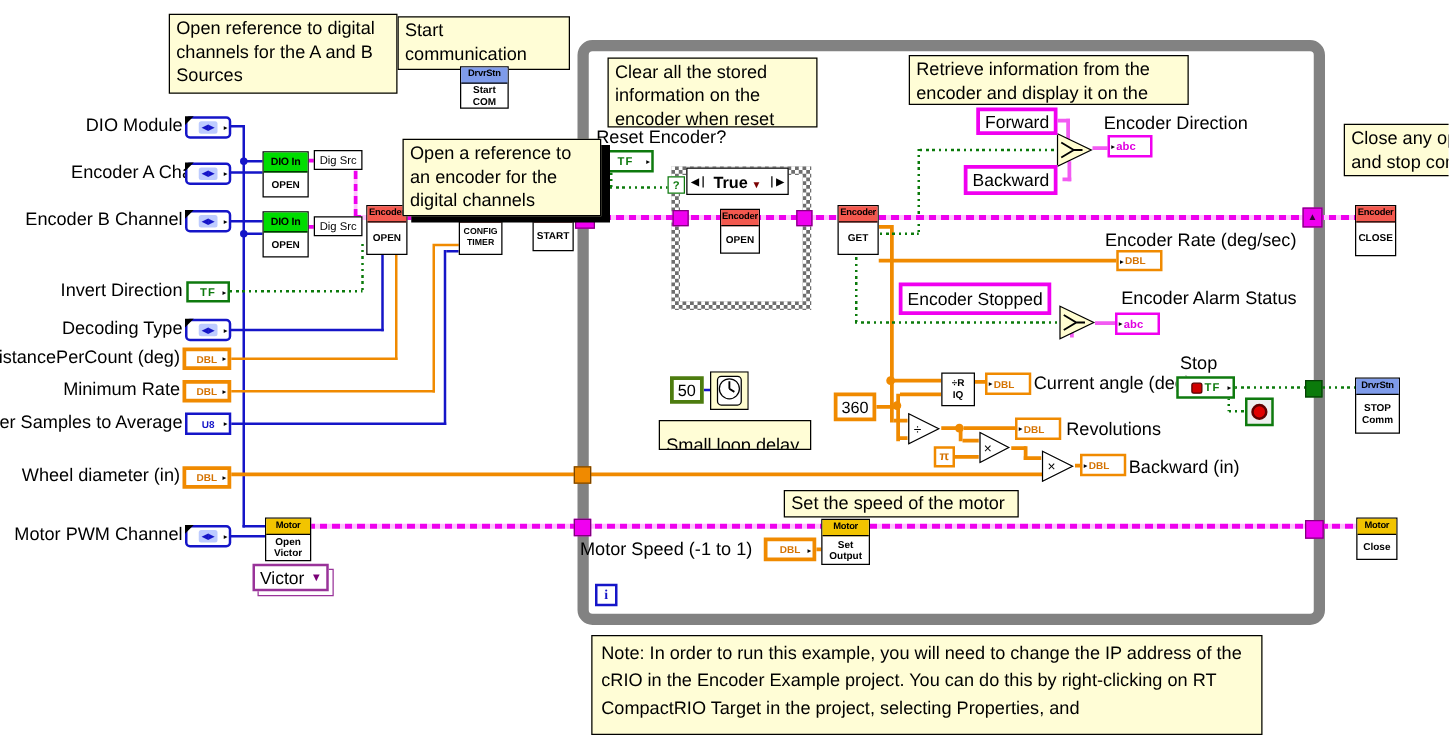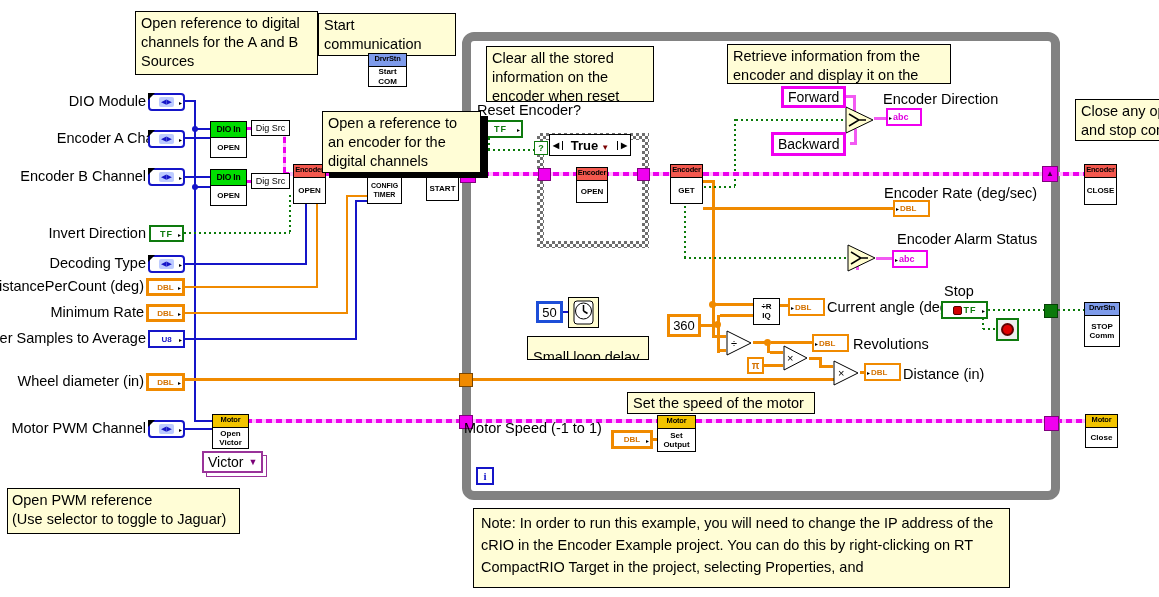"Encoder Stopped" div.strc { html: none -> <div> <span>Encoder Stopped</span> </div> }
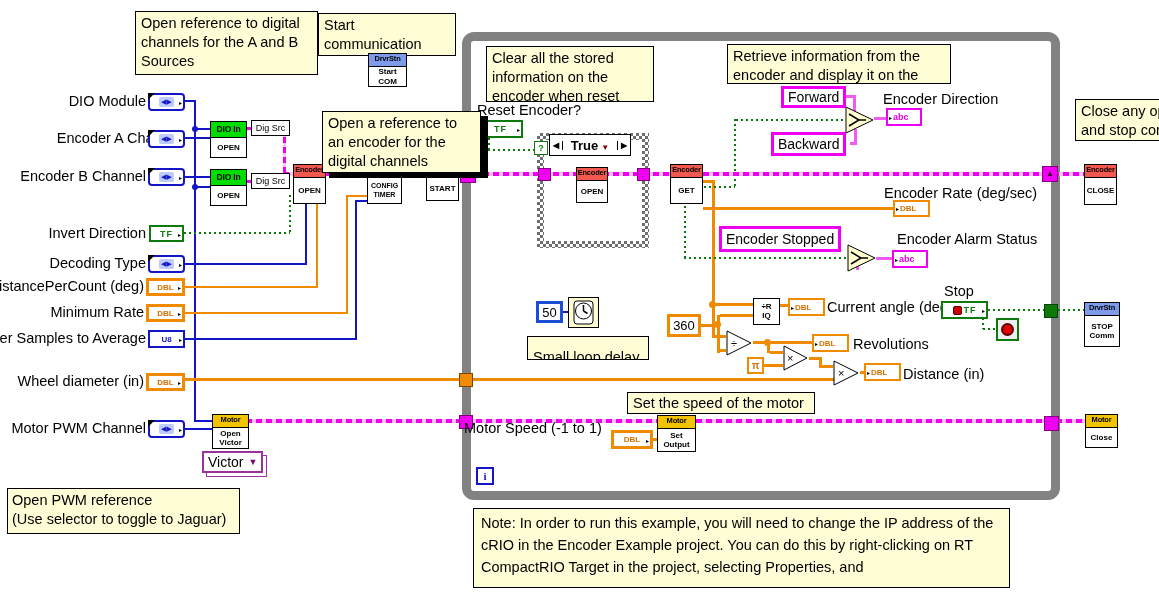"50" div.numc { border: 3px solid #1d4ed8 -> 3px solid #4d7c0f }
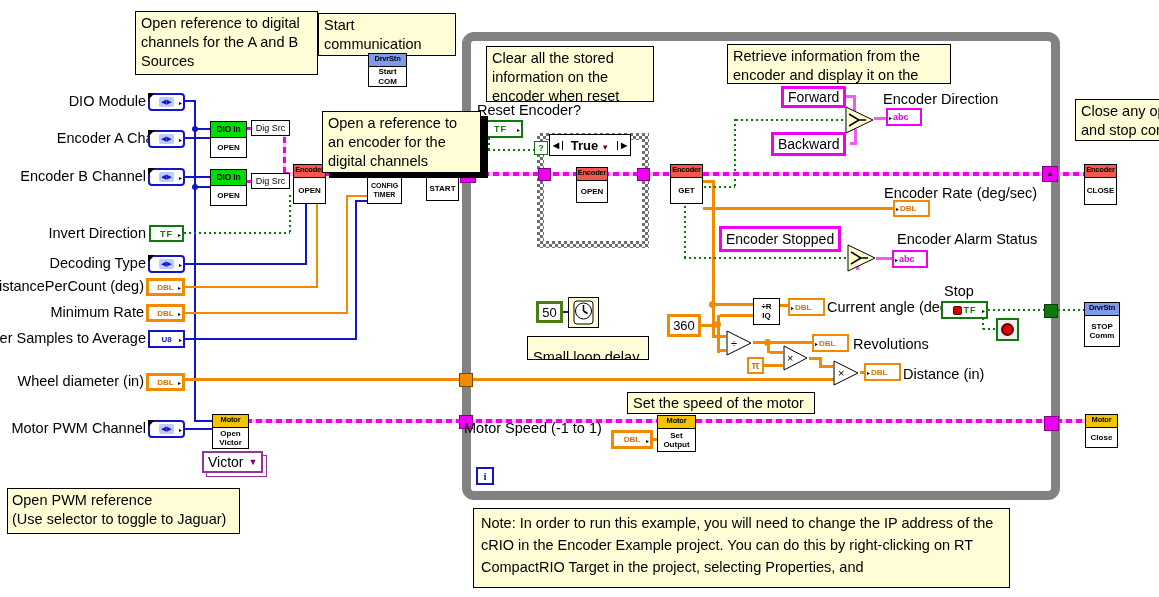"Distance (in)" div.lbl { text: Distance -> Backward }
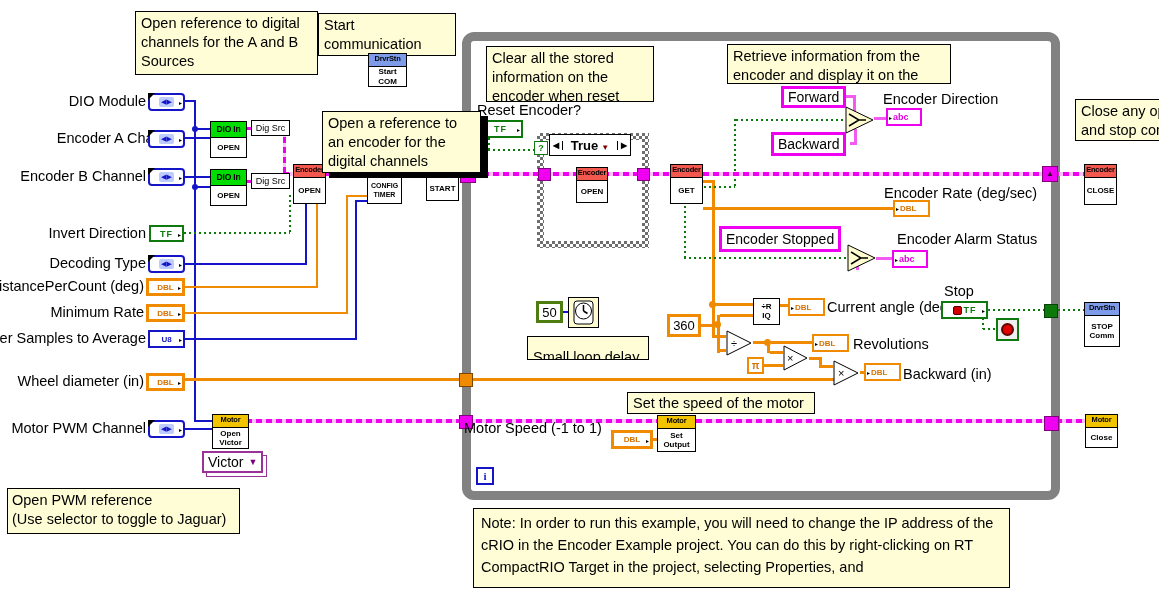"Motor Speed (-1 to 1)" div.lbl { top: 420px -> 432px }
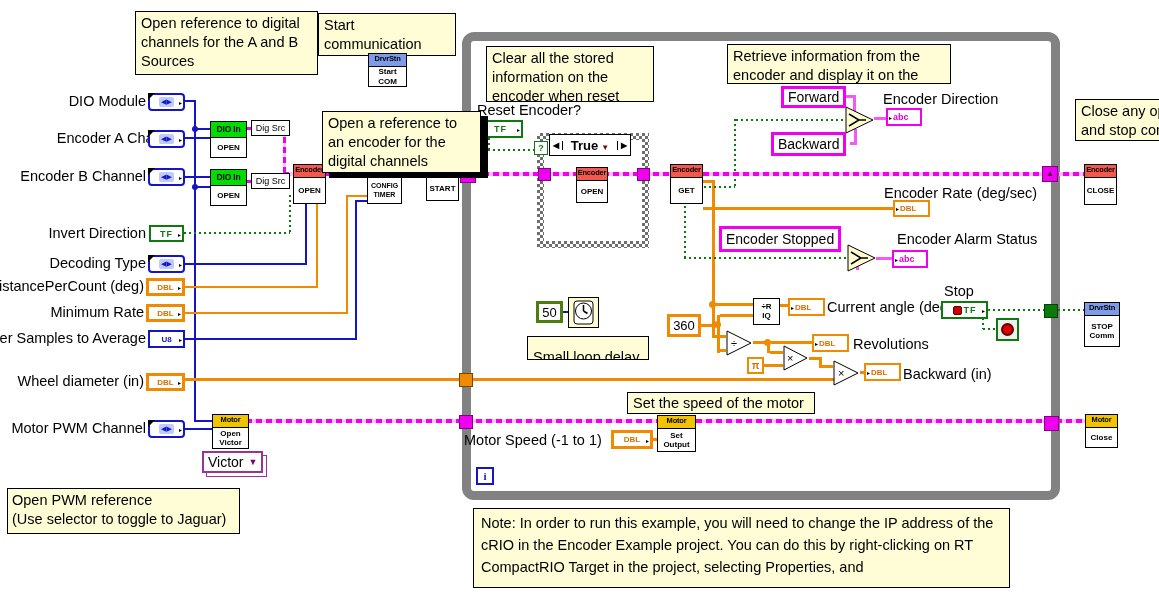"Open PWM reference" div.comment { html: <div>Open PWM reference (Use selector to toggle to Jaguar)</div> -> none }
